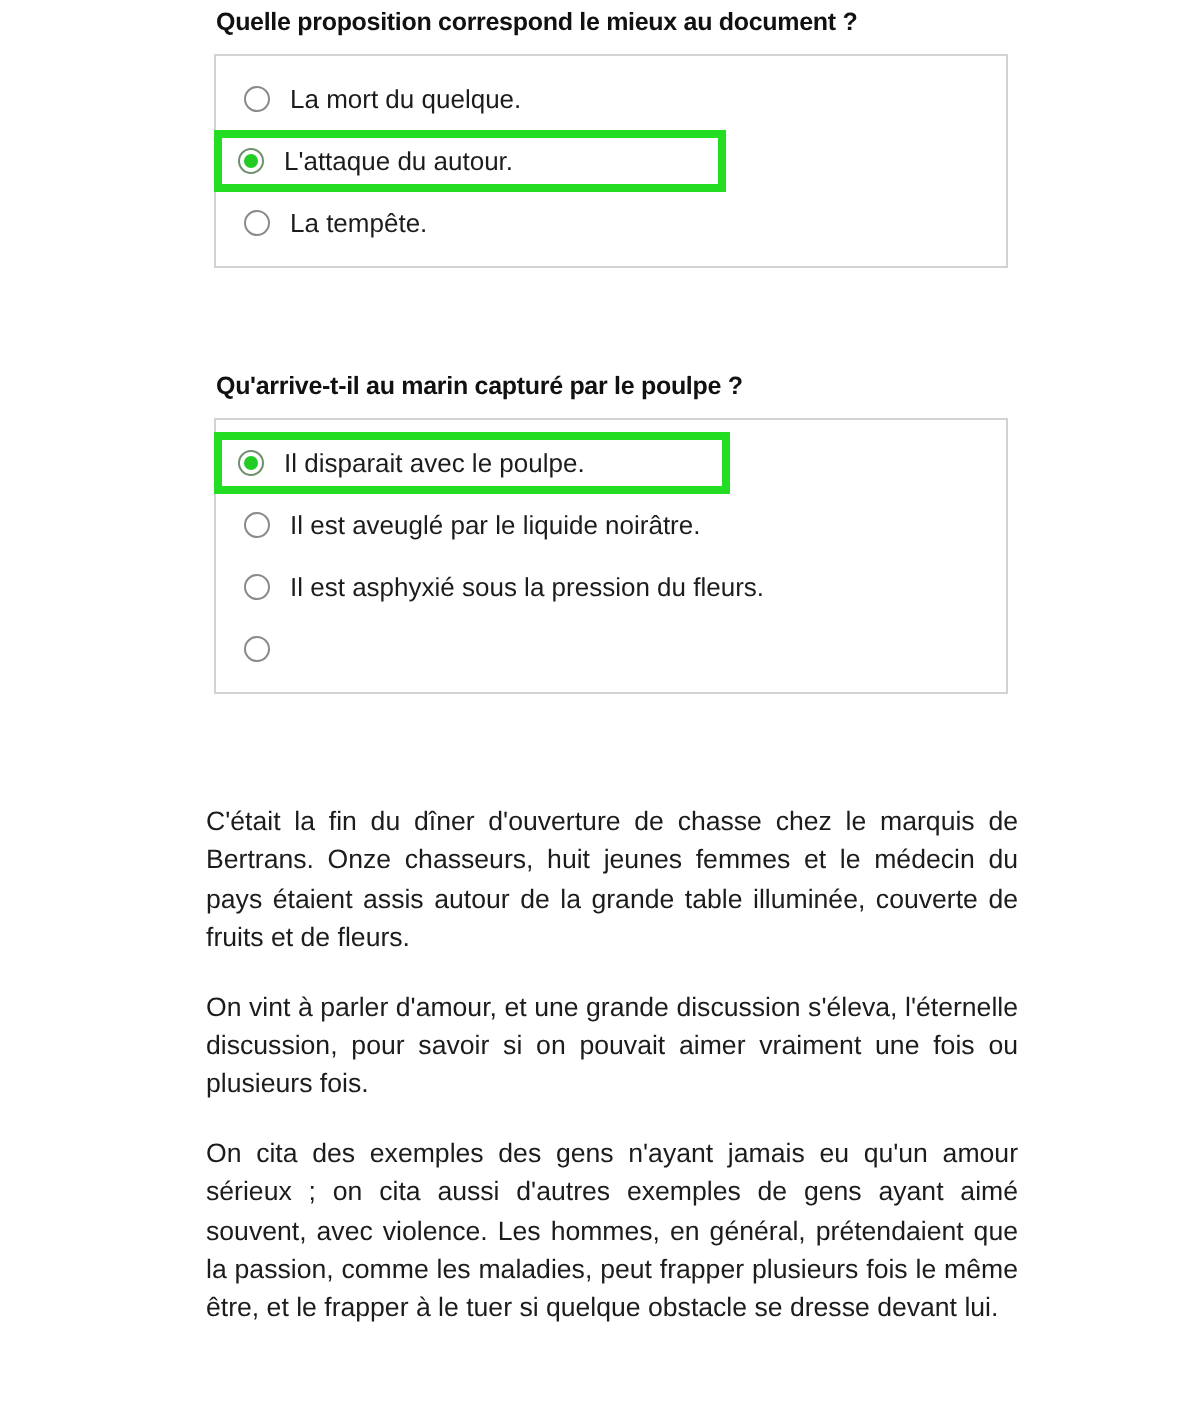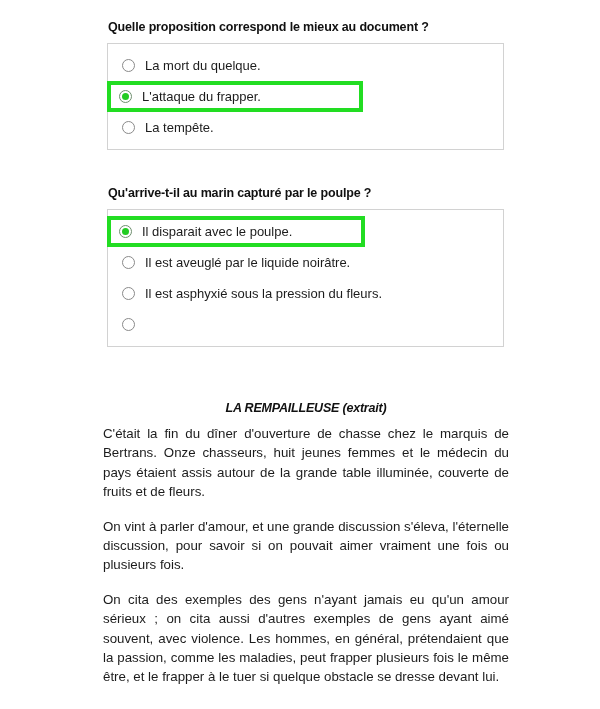"Quelle proposition correspond le mieux" #qblock-1 { top: 20px -> 4px }
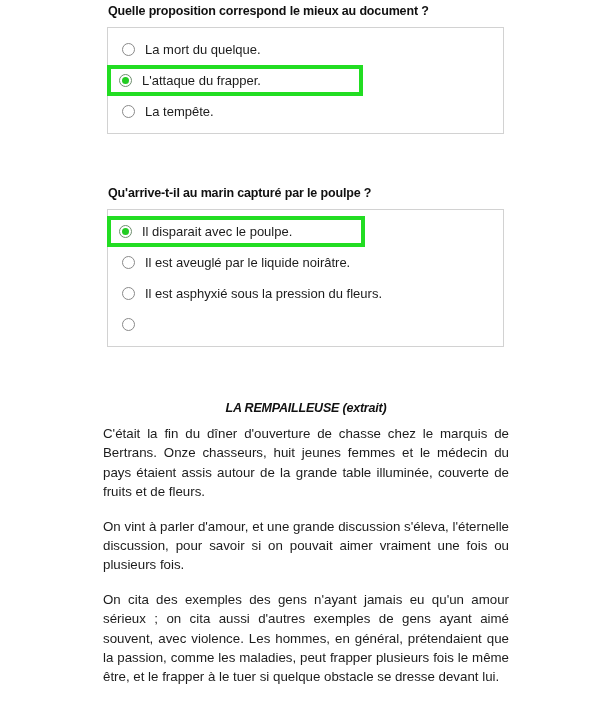"L'attaque du frapper." span.option-label { text: frapper -> autour }
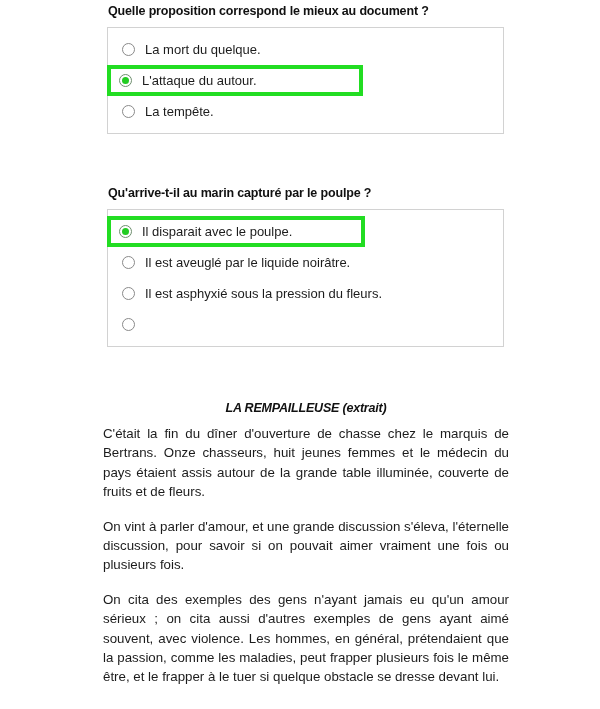"LA REMPAILLEUSE (extrait)" h3.passage-title { html: <h3>LA REMPAILLEUSE (extrait)</h3> -> none }
